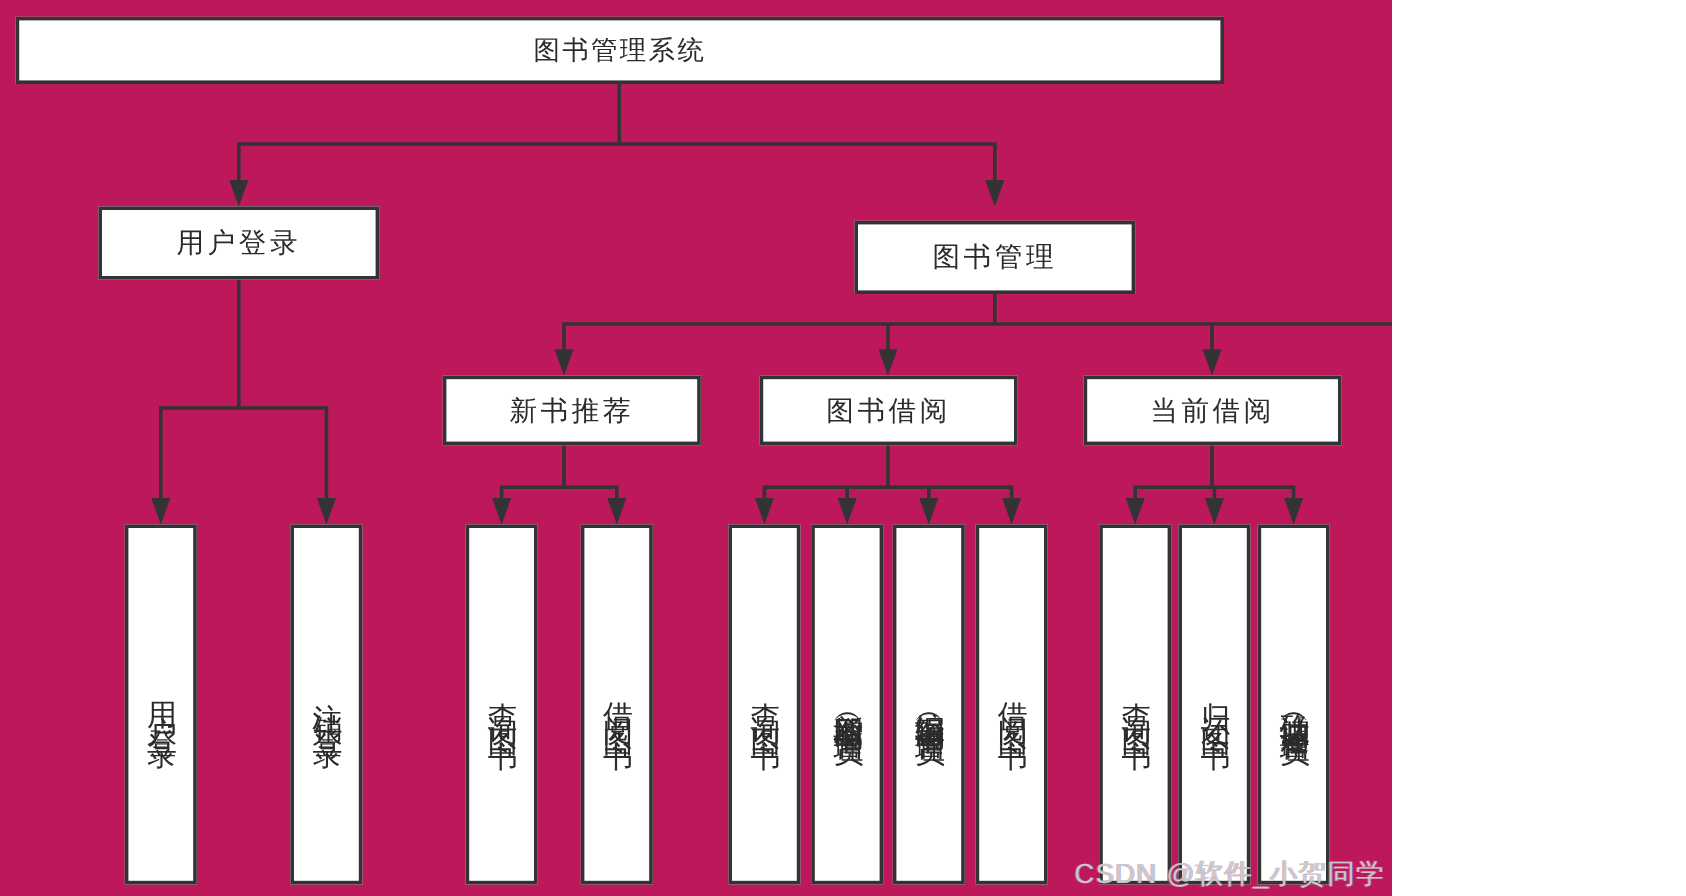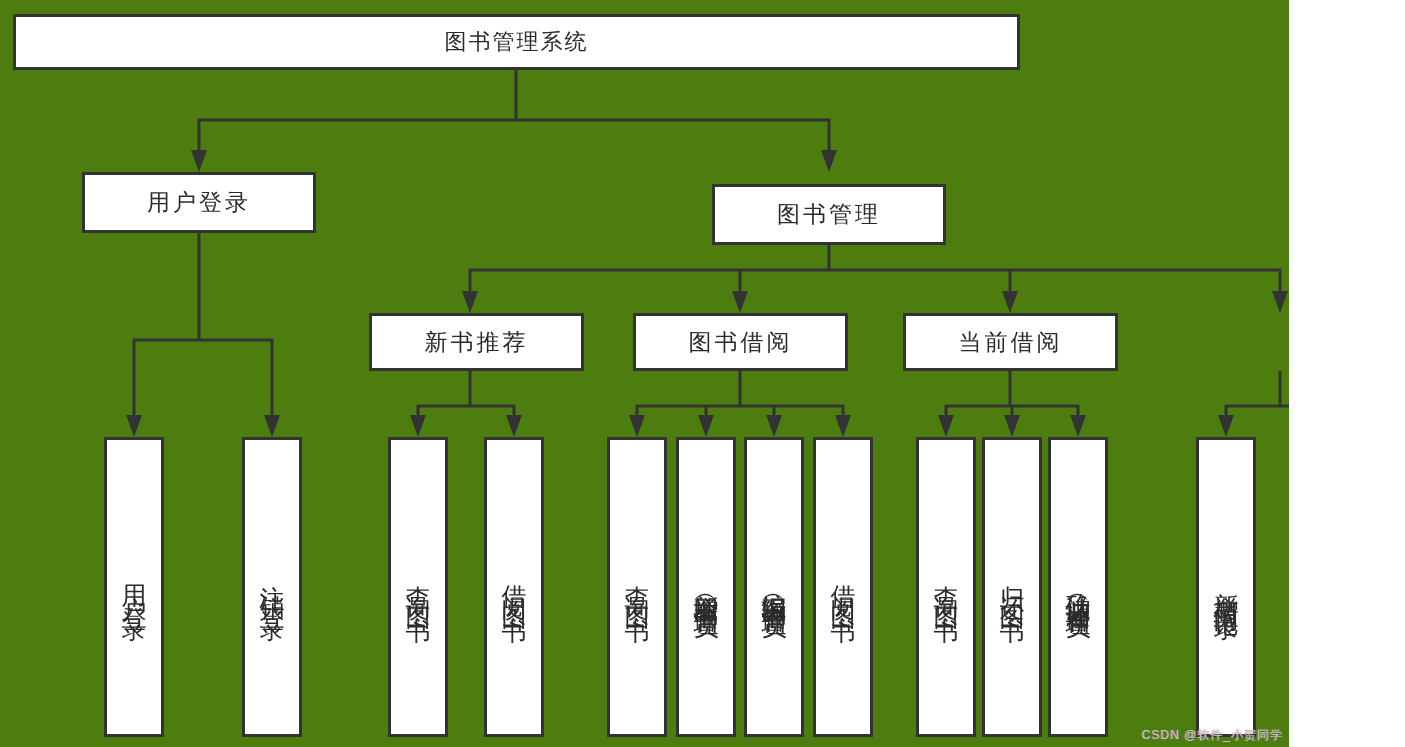"图书管理系统" .canvas { background: #4d7c0f -> #be185d; width: 1289px -> 1160px }
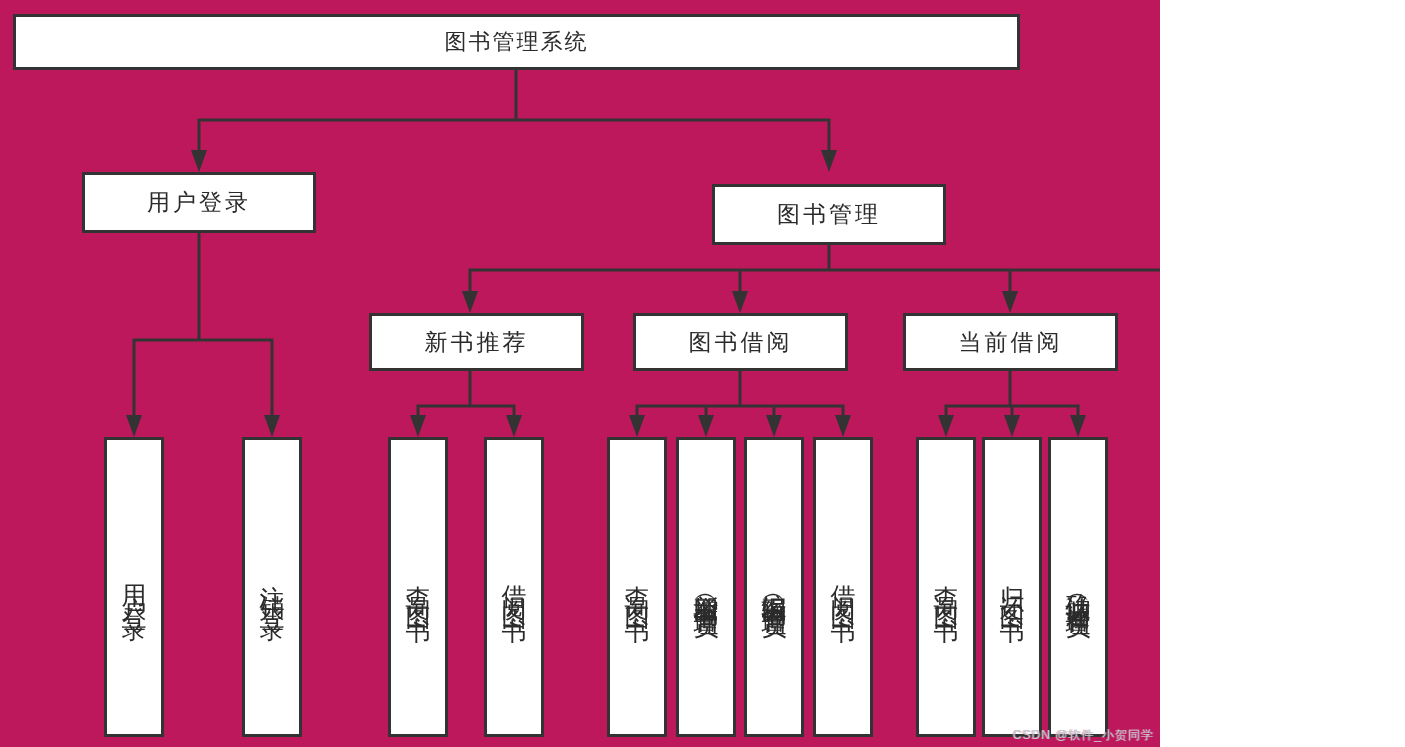"CSDN @软件_小贺同学" .watermark { font-size: 12px -> 23px }
